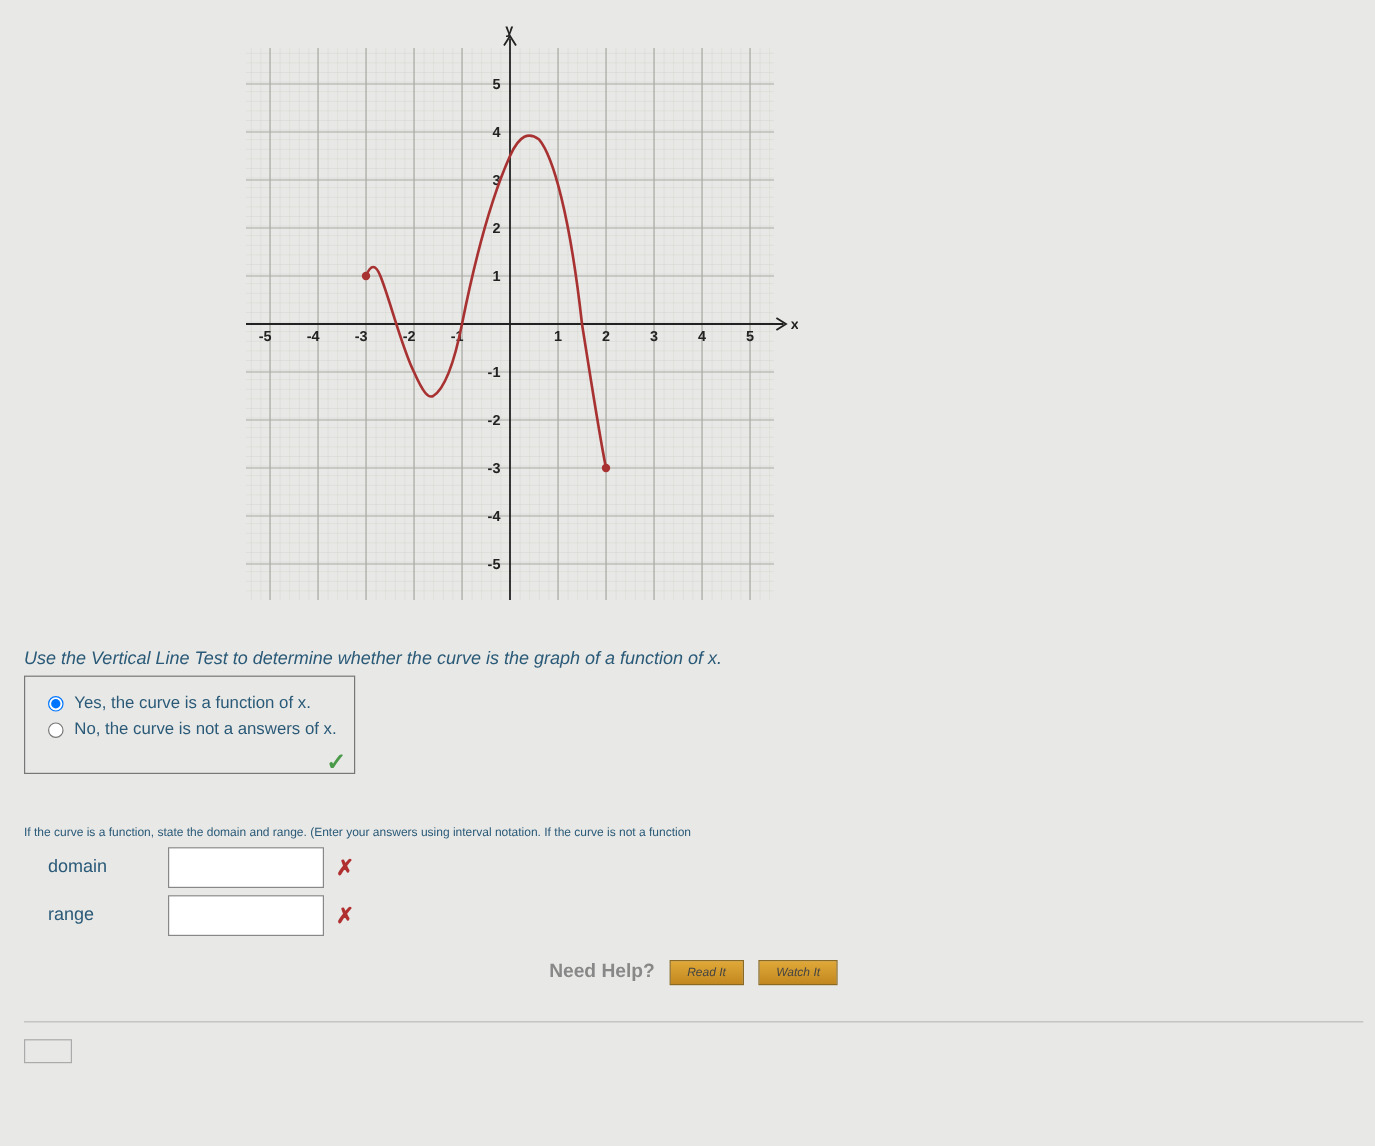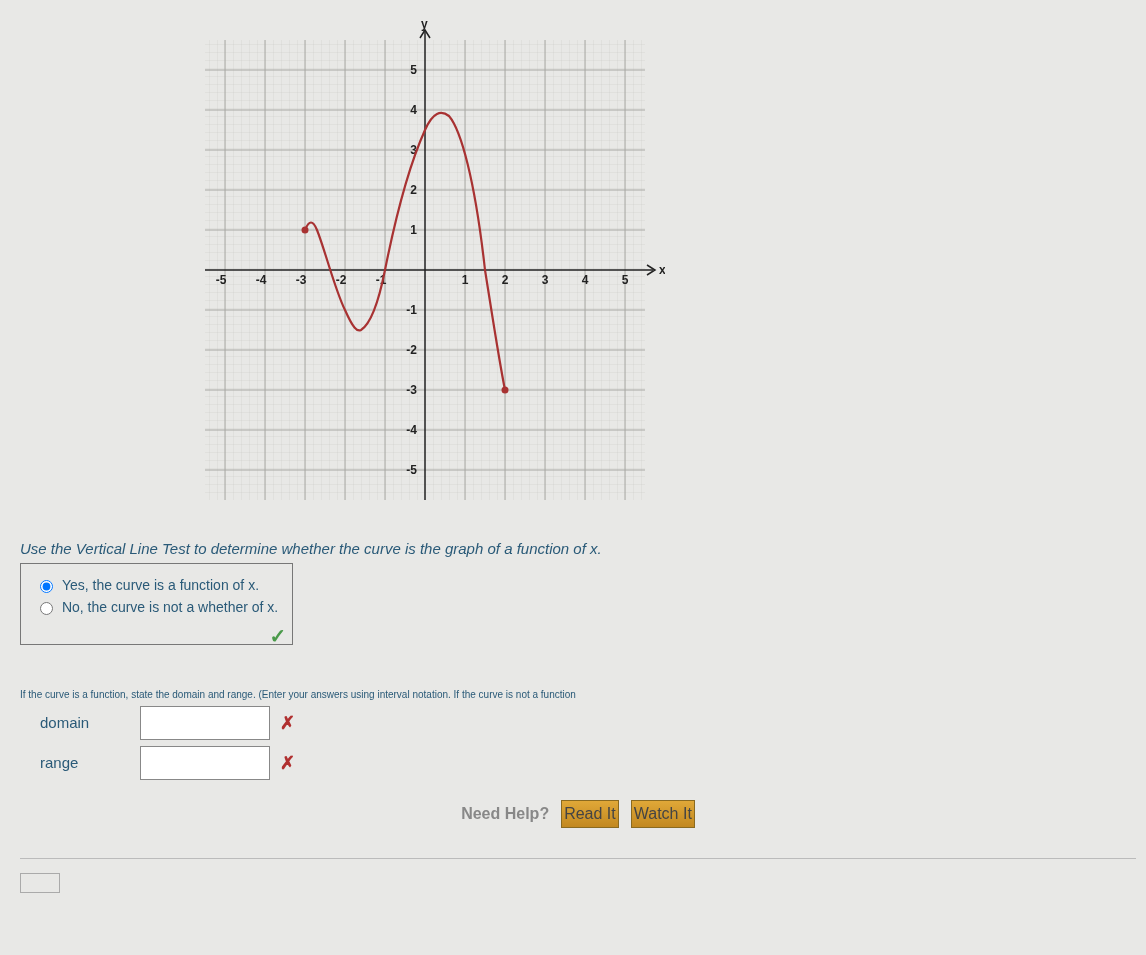"No, the curve is not" span { text: whether -> answers }
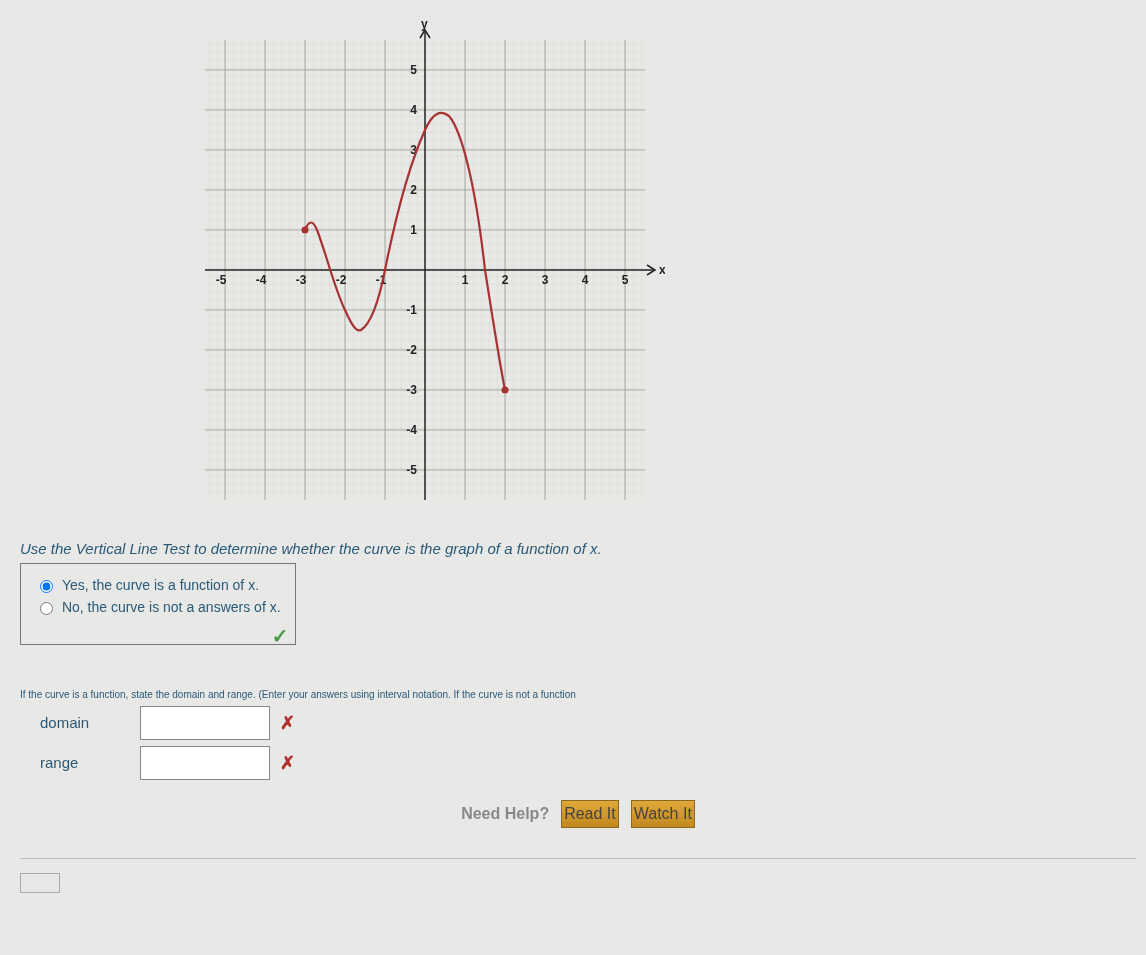"Read It" .help-btn { font-size: 16px -> 10px; font-style: none -> italic; padding: 4px 2px -> 4px 14px }
